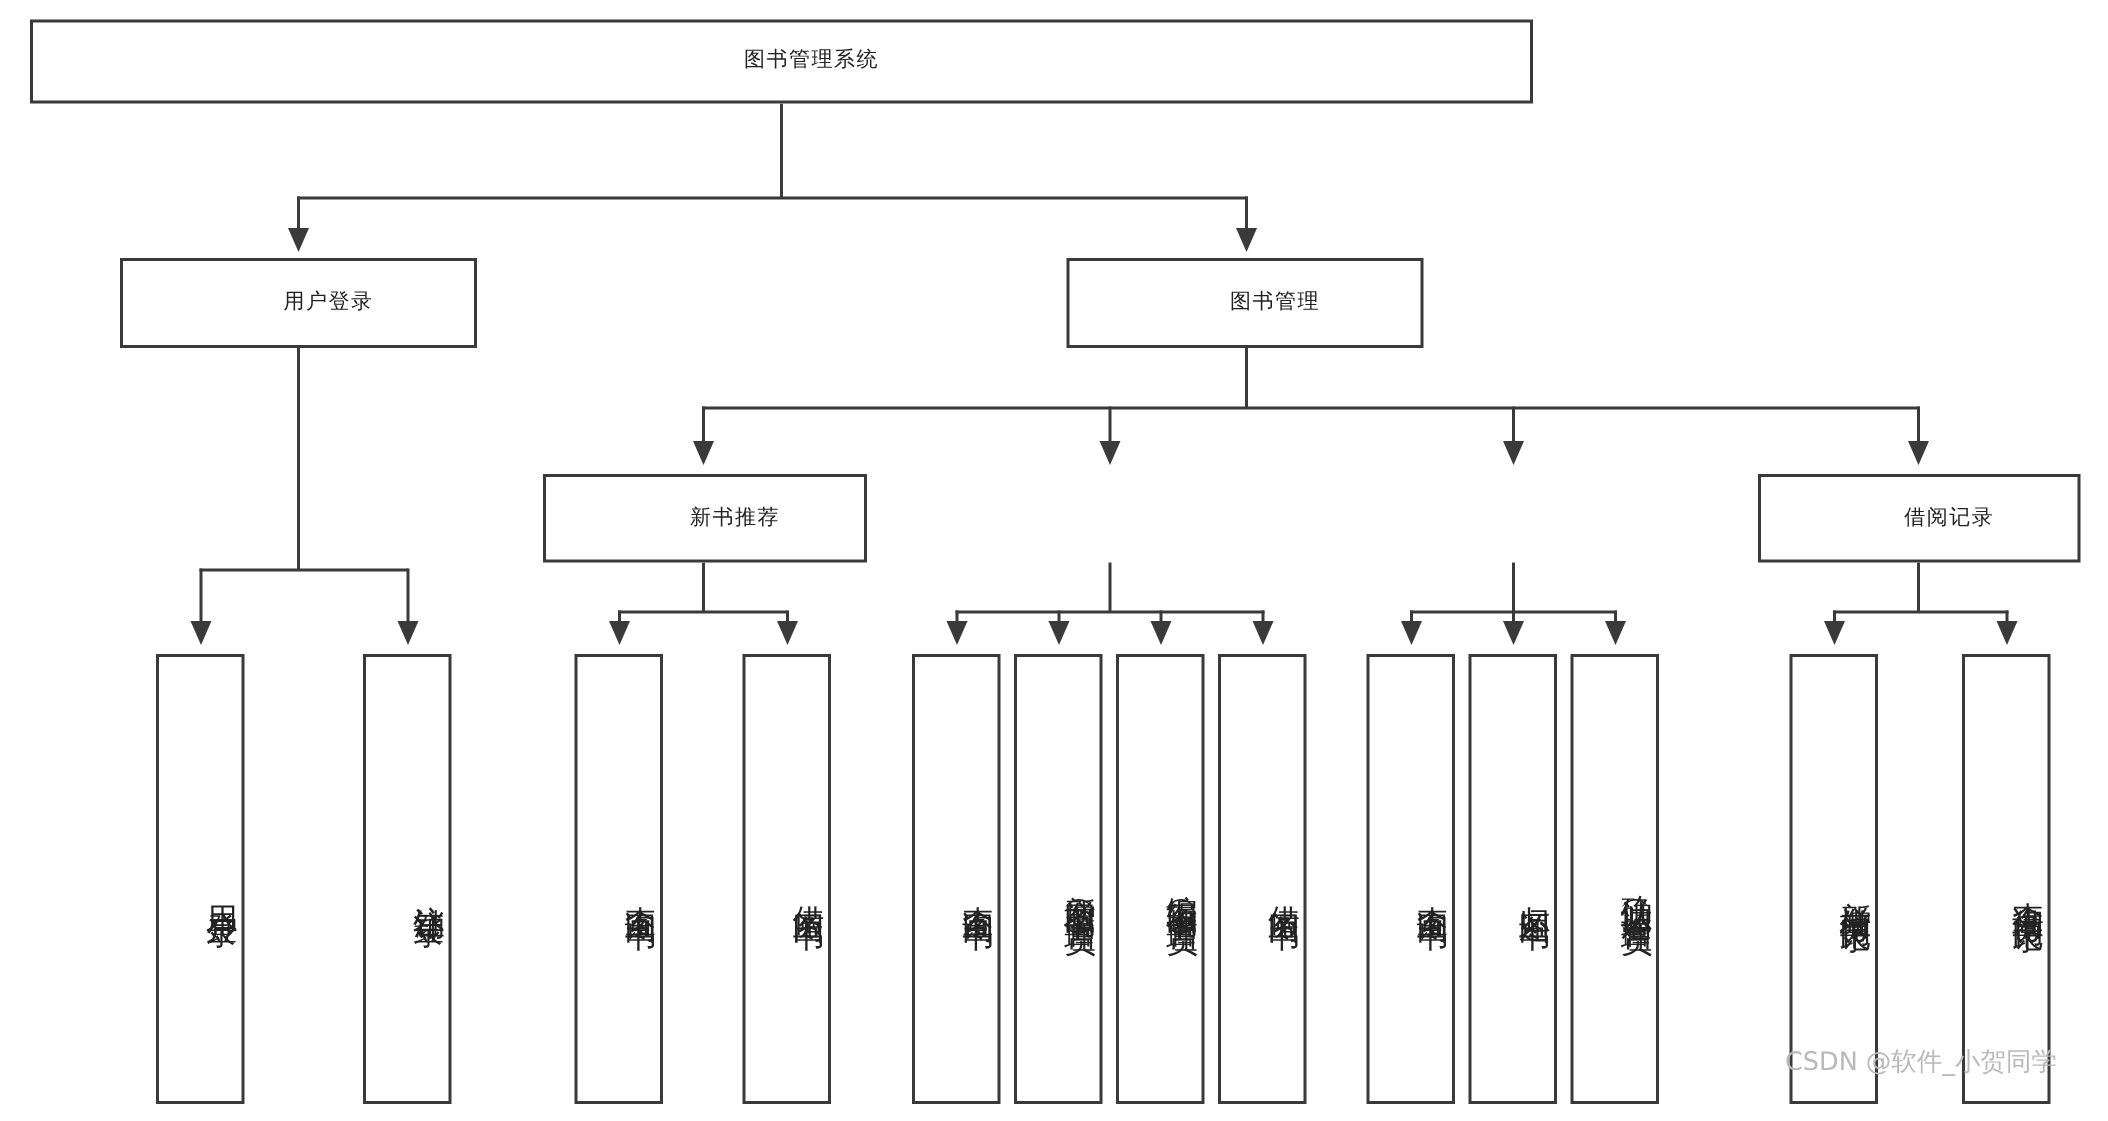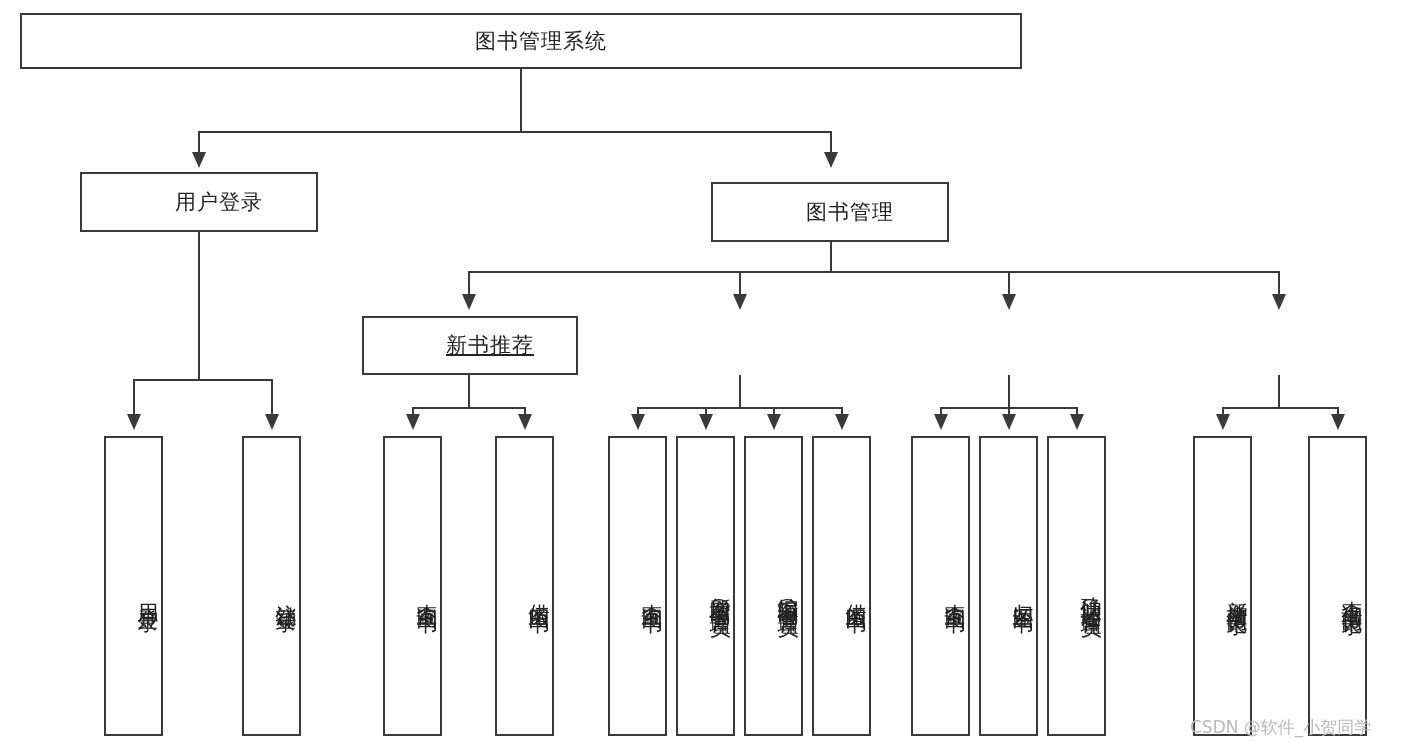"图书管理系统" .node.h { font-size: 21px -> 14px }
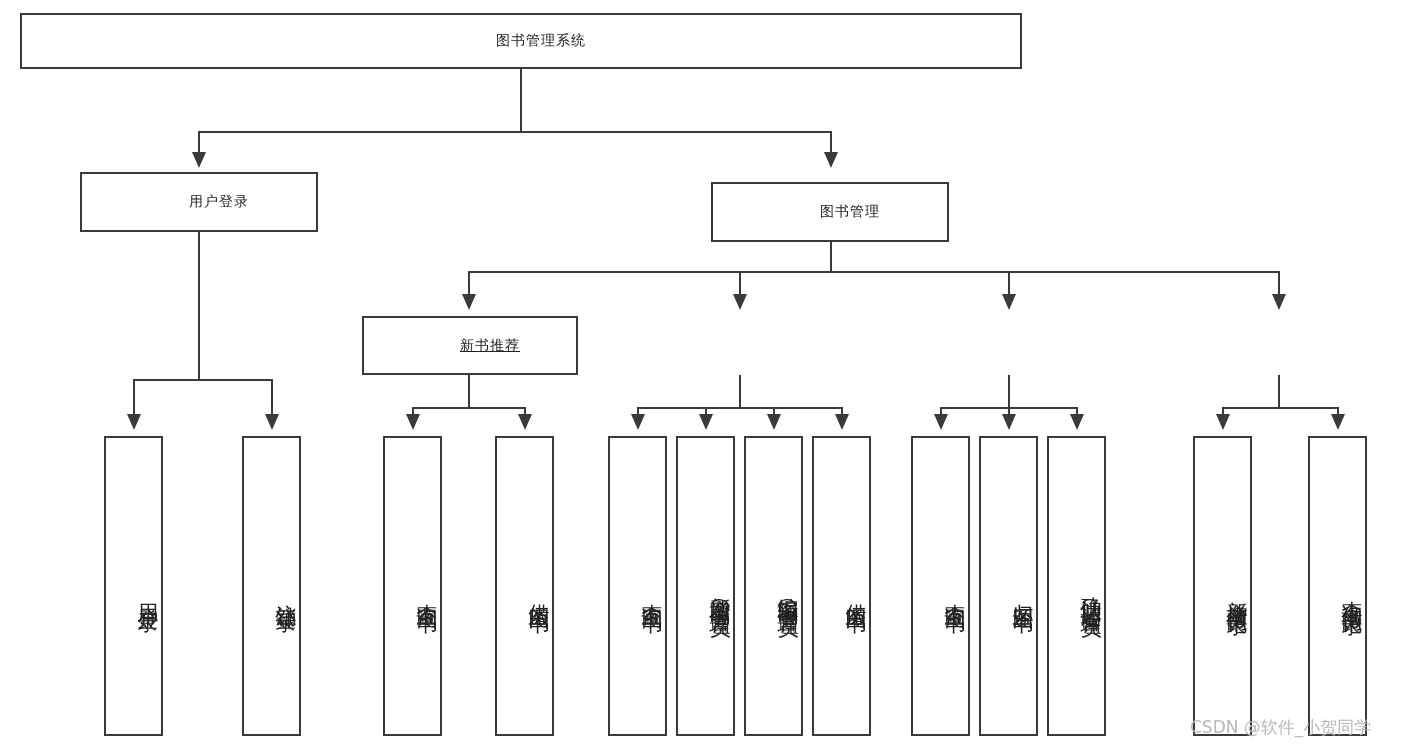"图书管理" div.node { margin-top: 10px -> none }
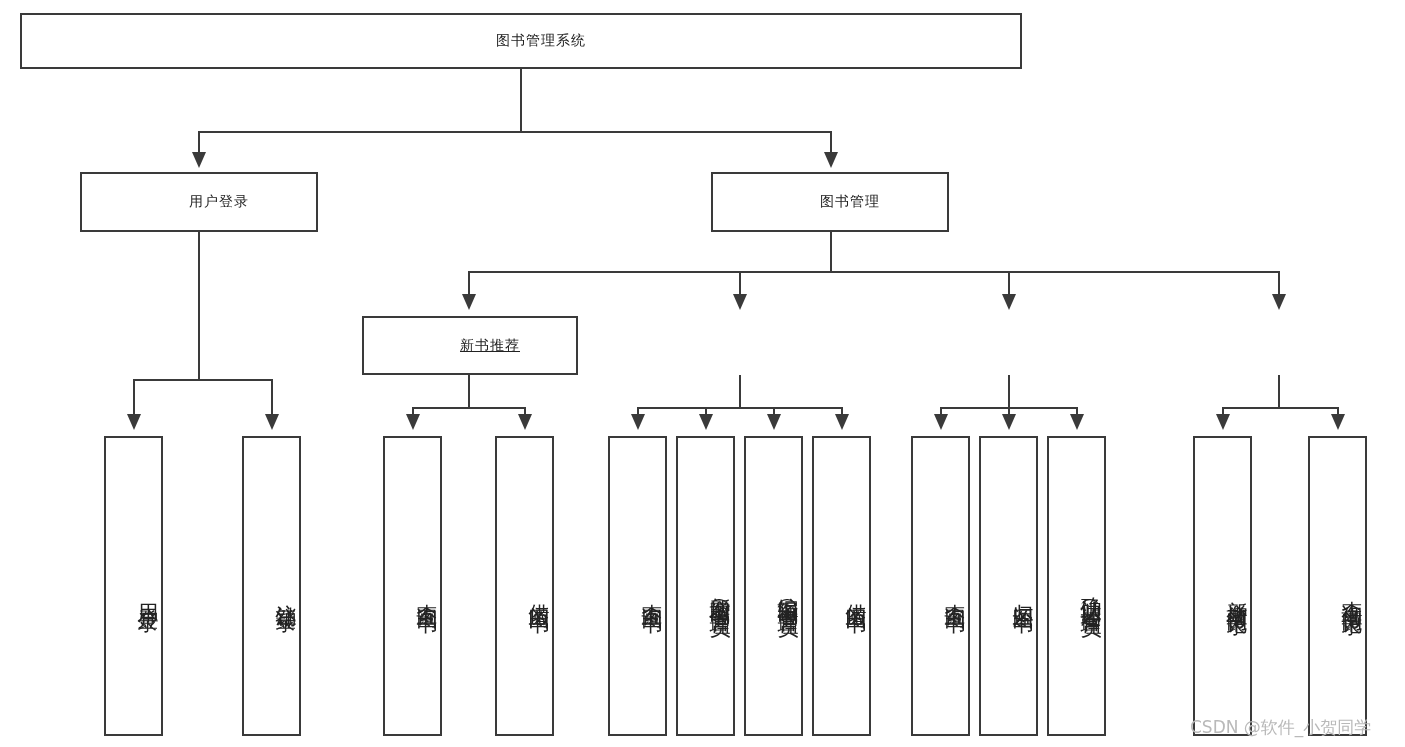"新书推荐" div.node { text-decoration: underline -> none }
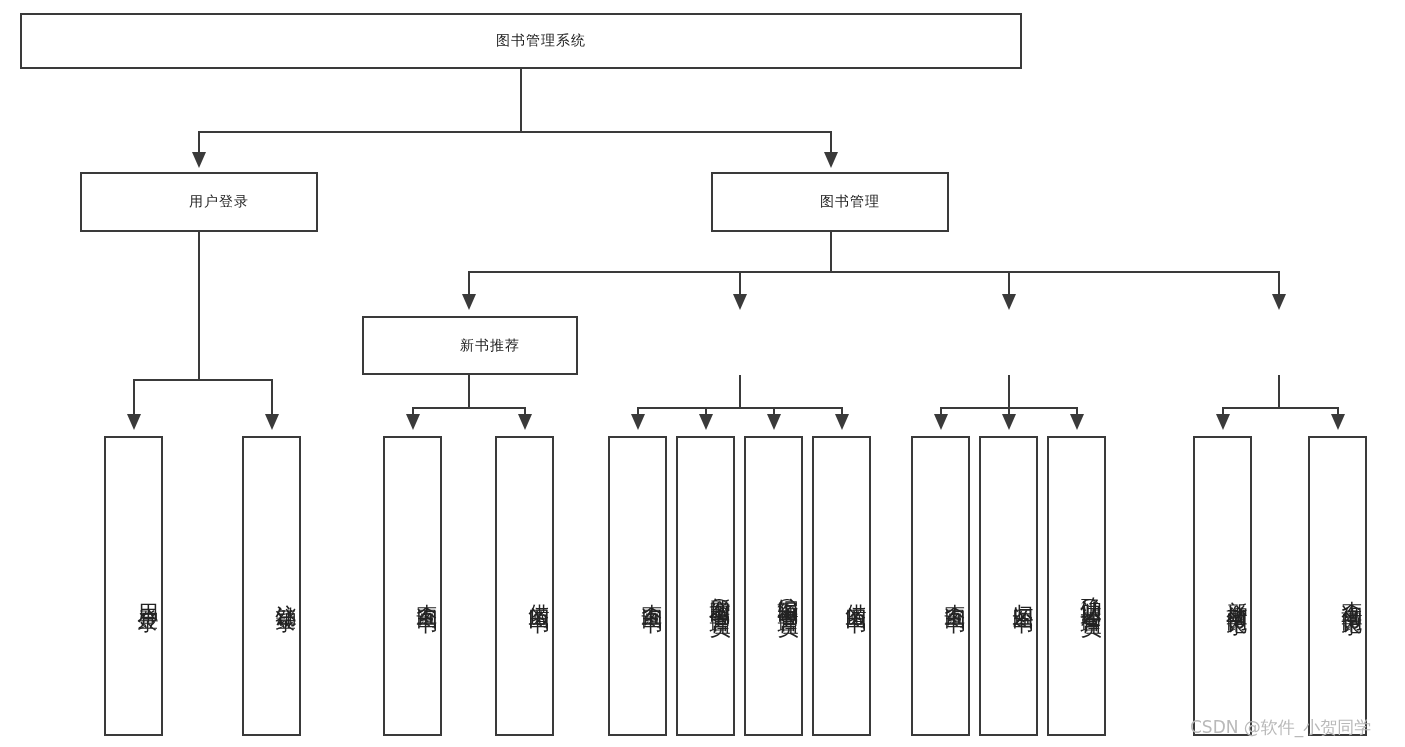"借阅记录" div.node { html: none -> <div> <span>借阅记录</span> </div> }
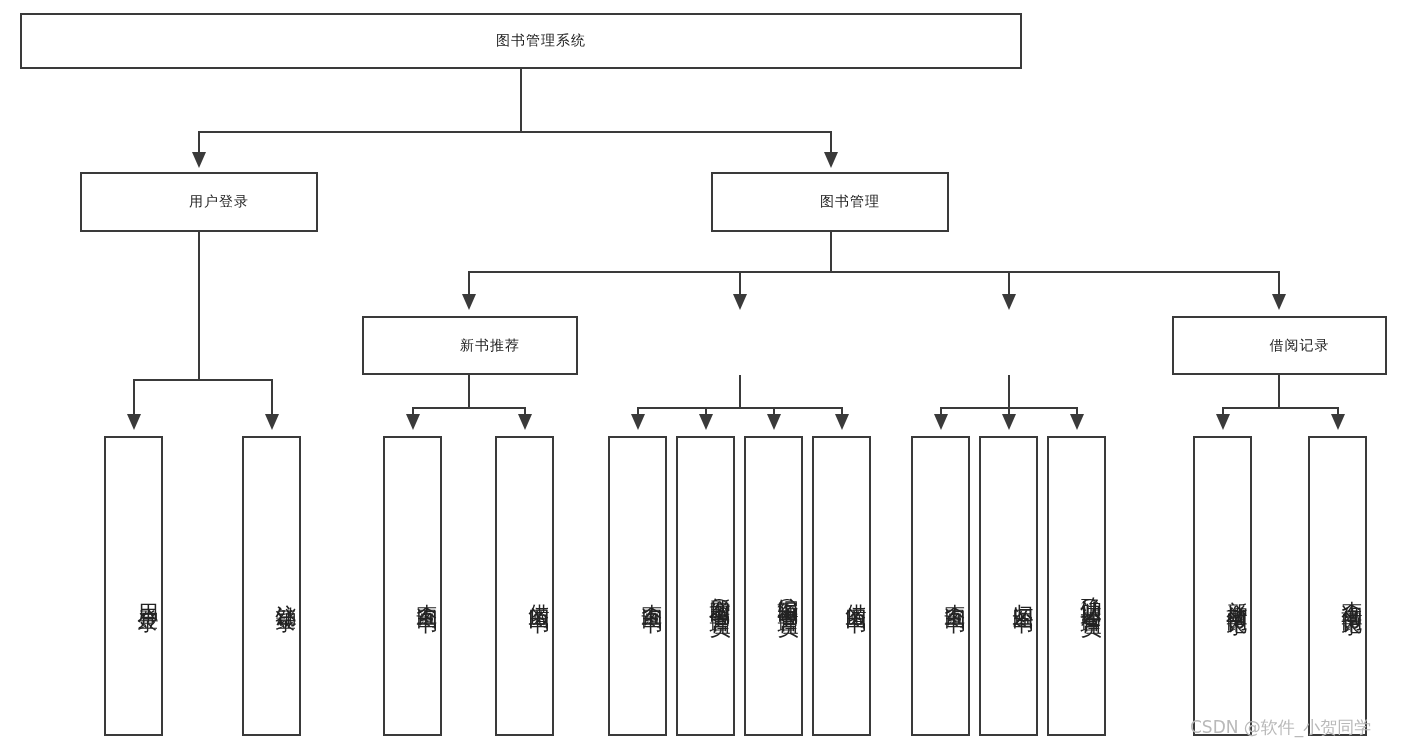"CSDN @软件_小贺同学" div { top: 716px -> 696px }
